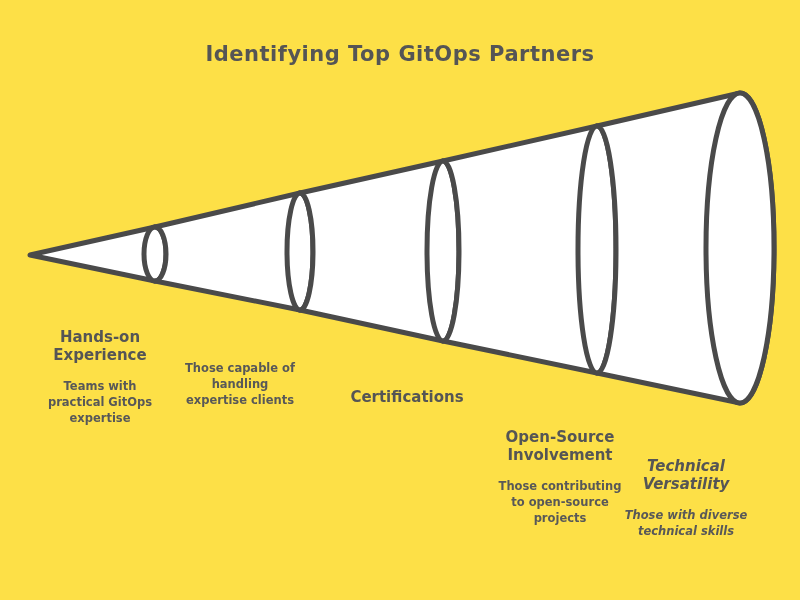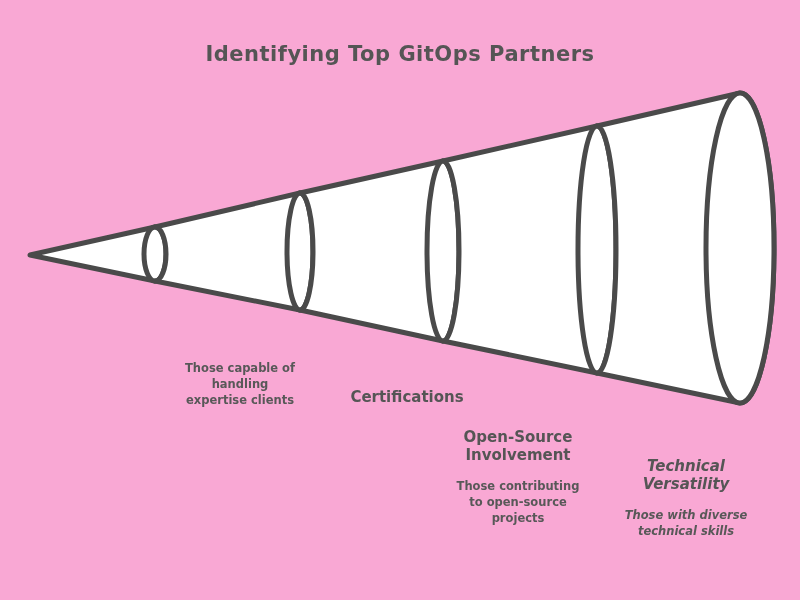"Identifying Top GitOps Partners" .canvas { background: #f9a8d4 -> #fde047 }
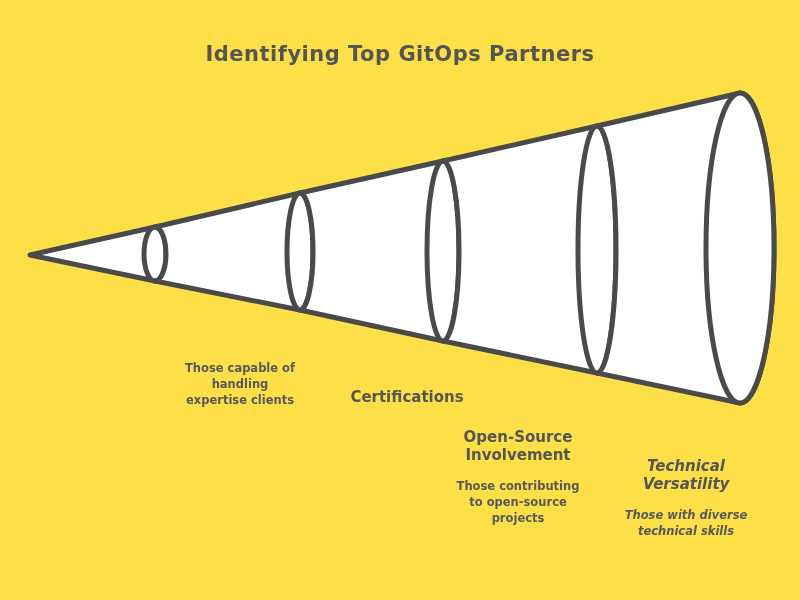"Hands-on" div.stage-label { html: none -> <div> <div>Hands-on Experience</div> <div>Teams with practical GitOps expertise</div> </div> }
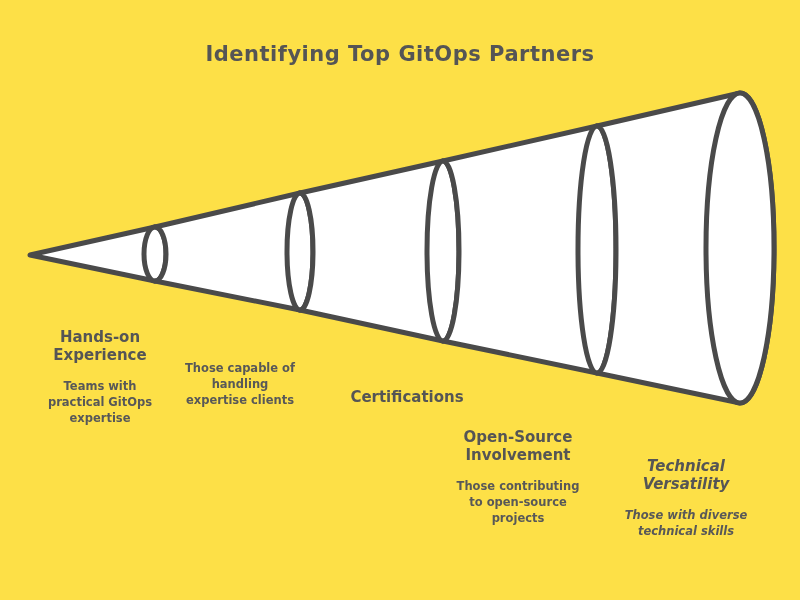"Open-Source" .s3 { left: 438px -> 480px }
